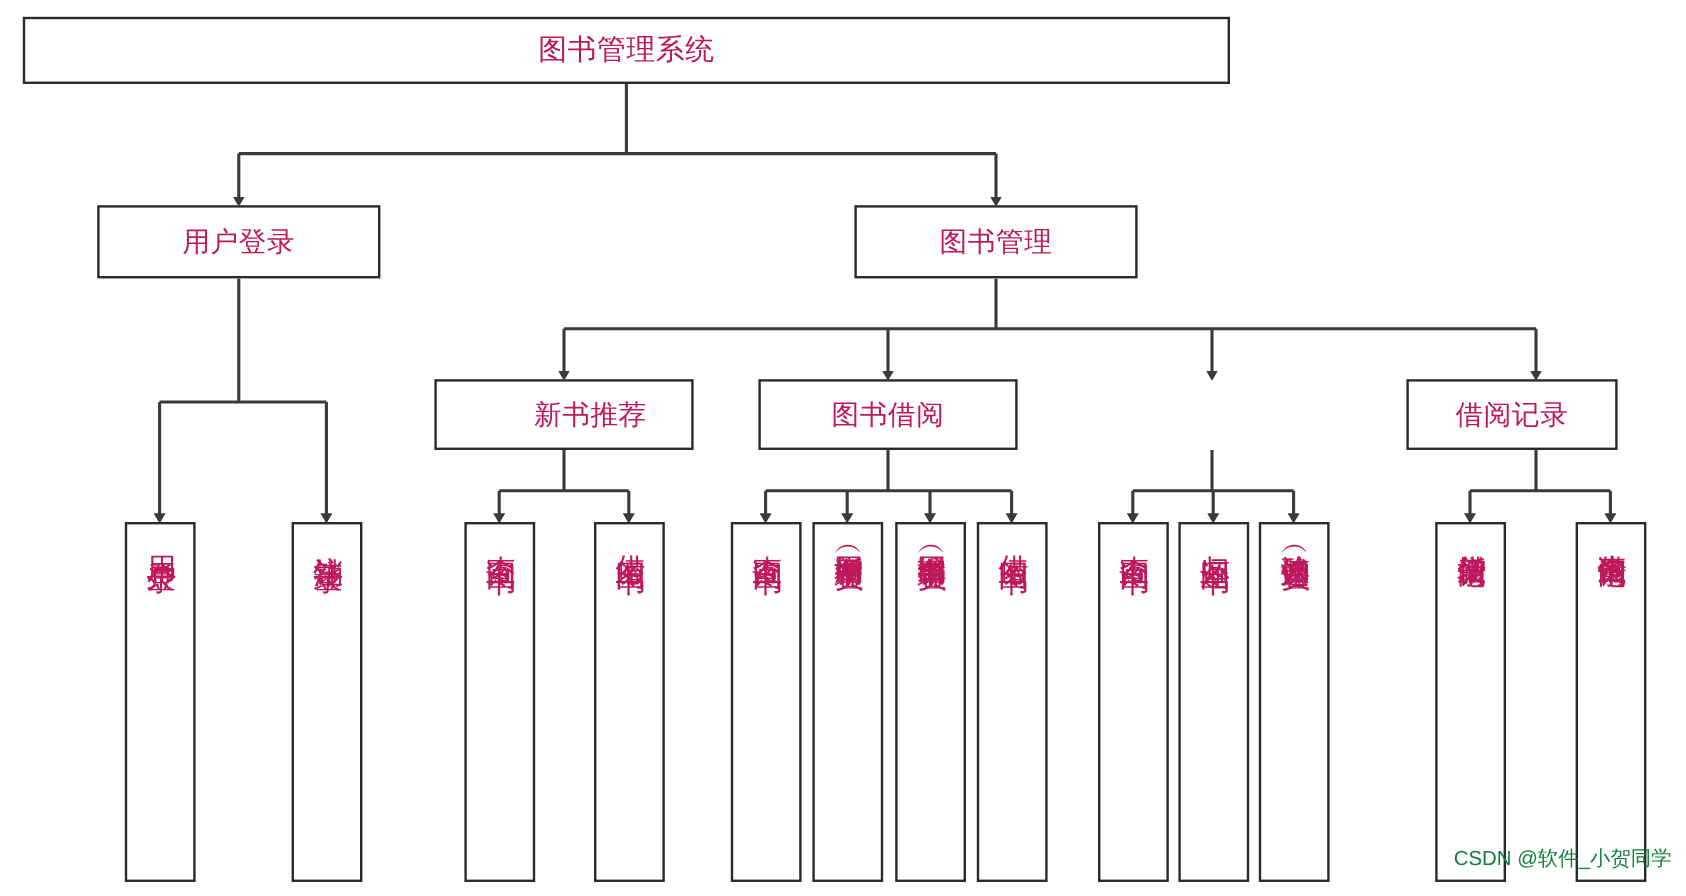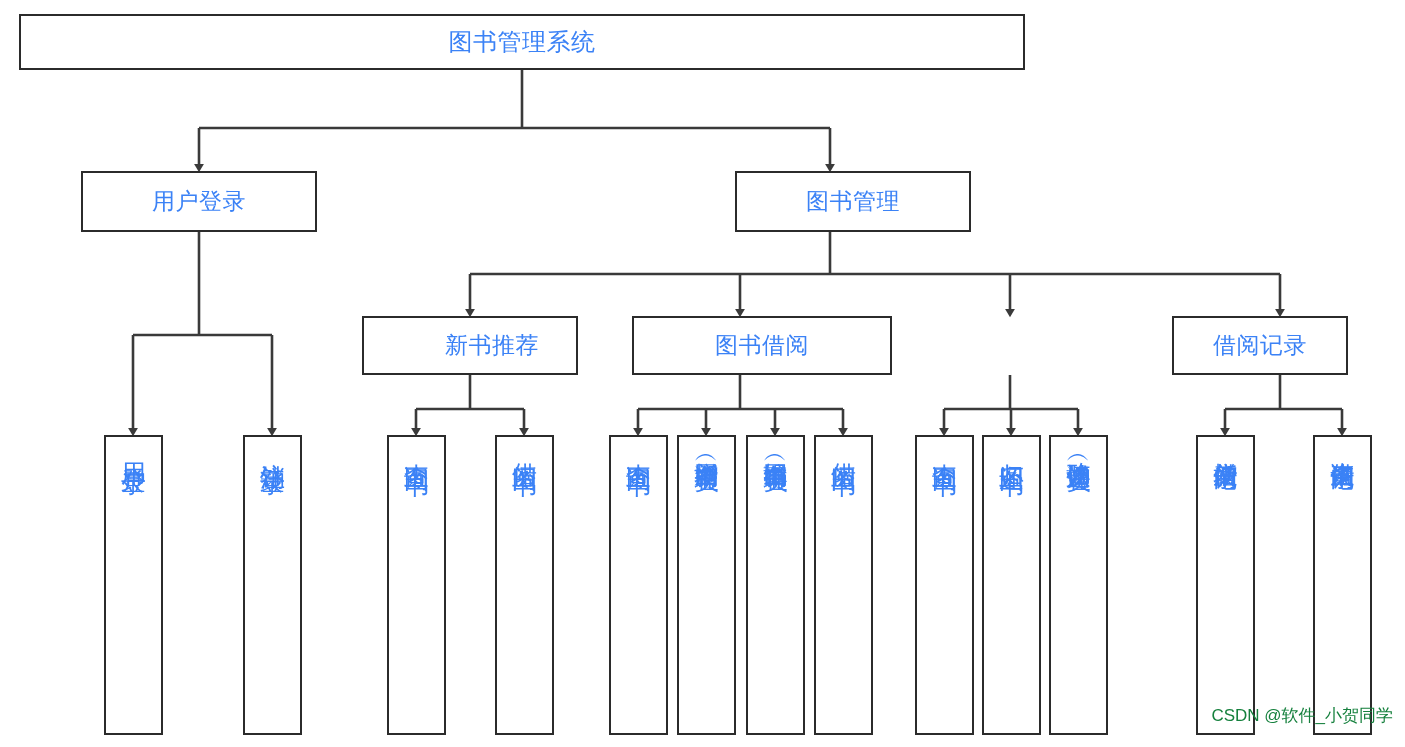"图书管理系统" .node { color: #3b82f6 -> #be185d }
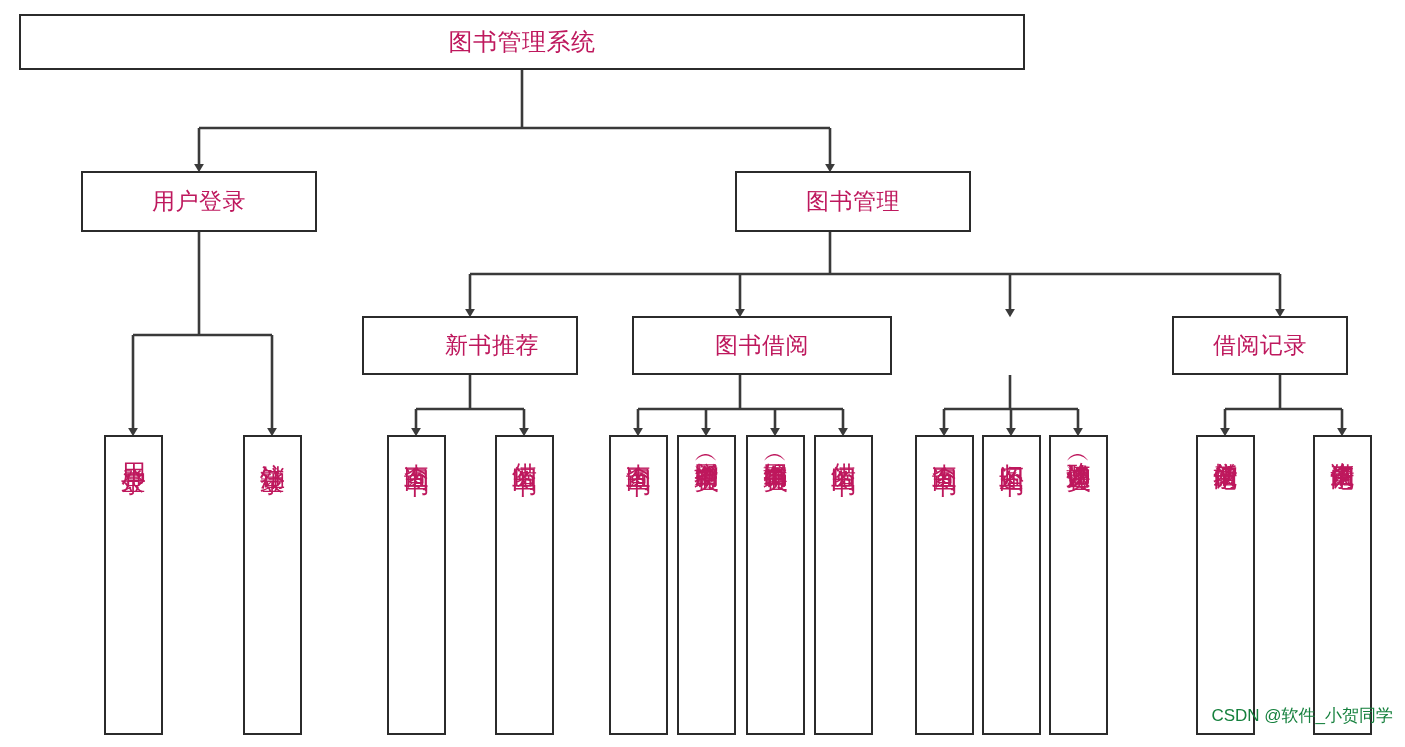"图书管理" div.node { left: 735px -> 712px }
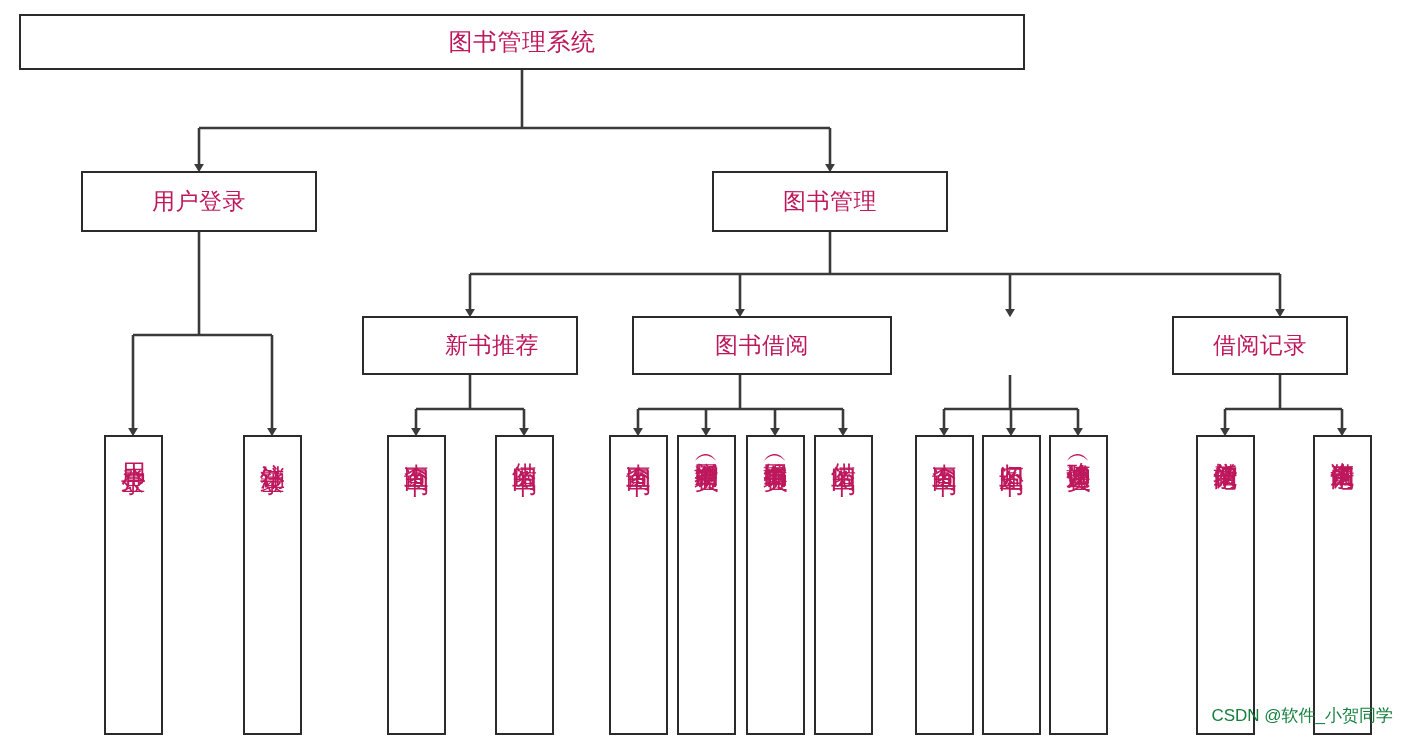"图书借阅" div.node { width: 260px -> 216px }
